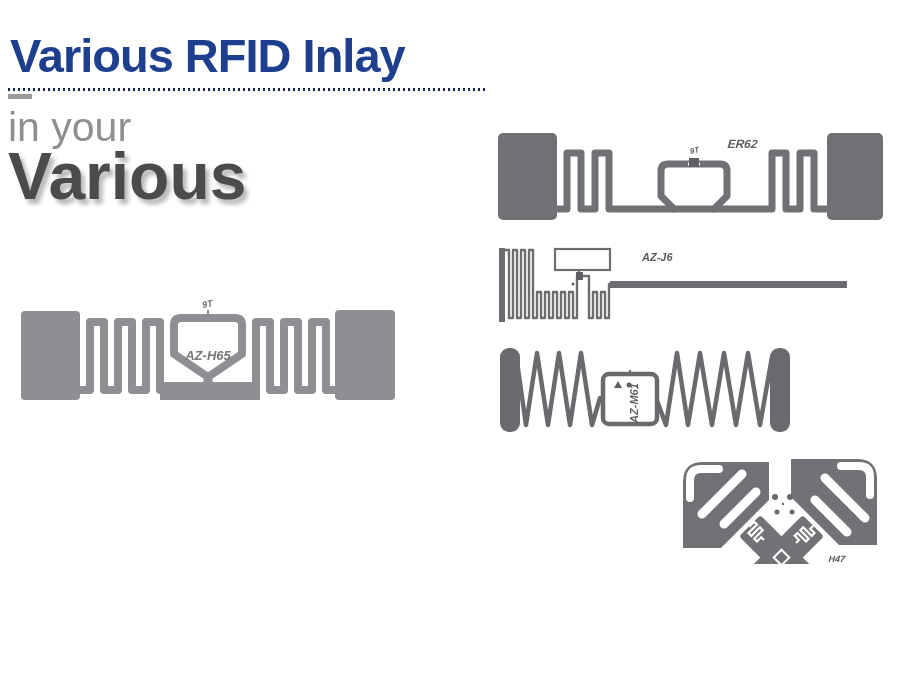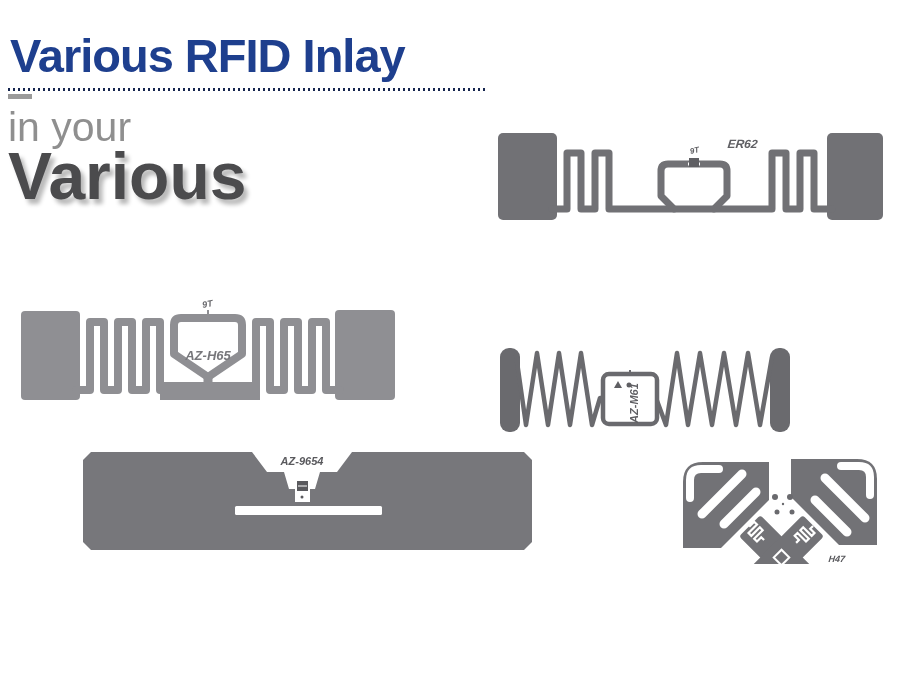"AZ-J6" div.inlay { html: none -> <div> <svg> <rect></rect> <path></path> <rect></rect> <path></path> <rect></rect> <circle></circle> <path></path> <rect></rect> <text>AZ-J6</text> </svg> </div> }
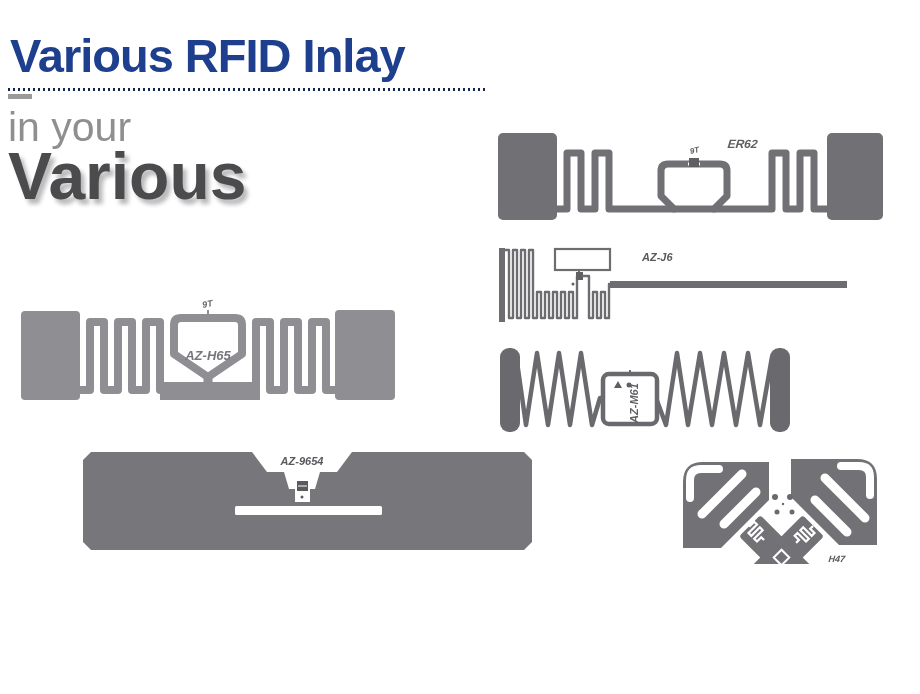"AZ-9654" div.inlay { html: <div> <svg> <path></path> <path></path> <rect></rect> <path></path> <circle></circle> <rect></rect> <text>AZ-9654</text> </svg> </div> -> none }
